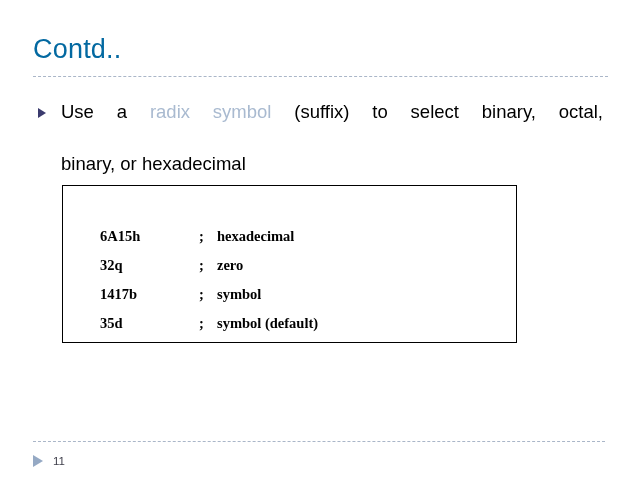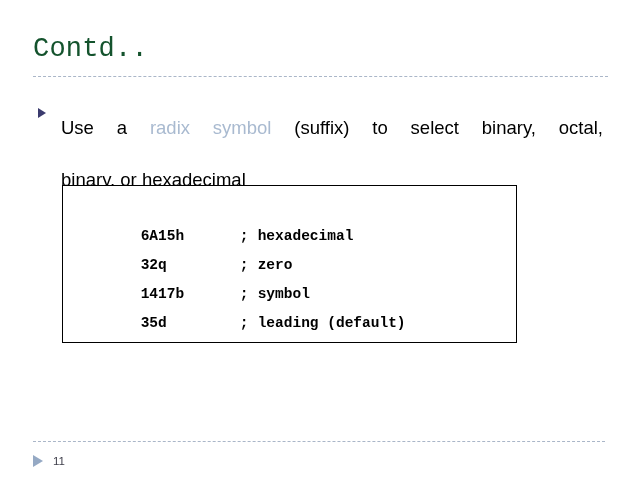"Contd.." .slide-title { color: #14532d -> #0369a1; font-family: Liberation Mono, monospace -> Liberation Sans, sans-serif }
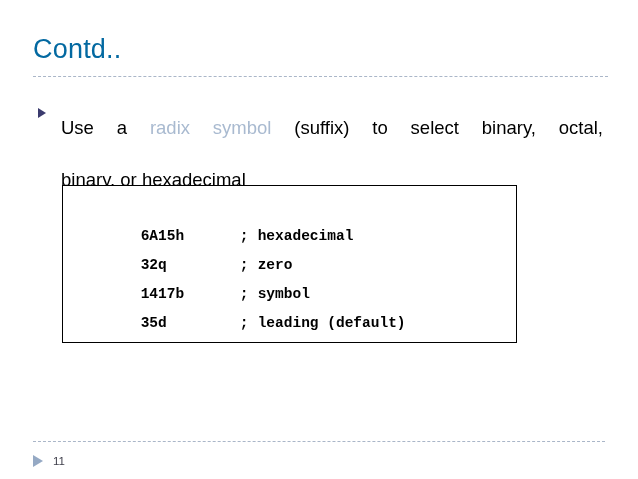"Use a radix symbol (suffix)" .bullet-text .line1 { margin-top: 16px -> none }
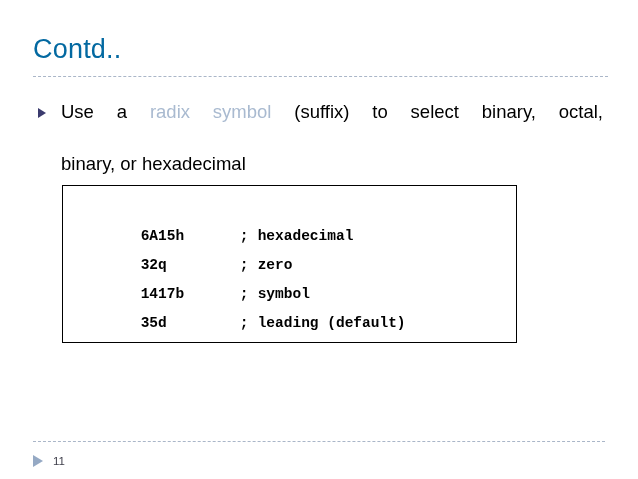"6A15h ; hexadecimal" .code-line { font-family: Liberation Mono, monospace -> Liberation Serif, serif }
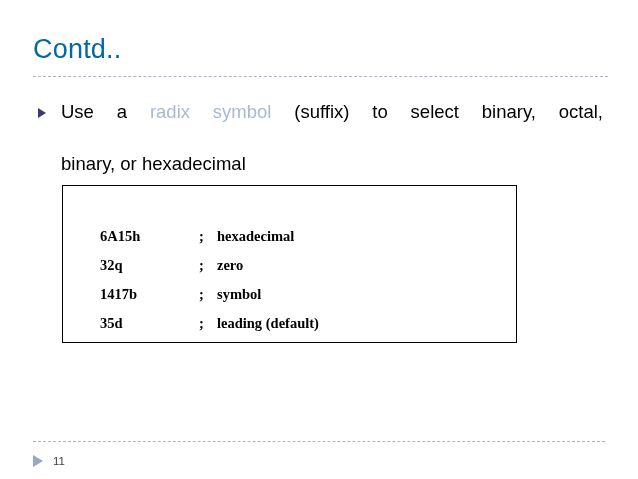"leading (default)" span.code-comment { text: leading -> symbol }
